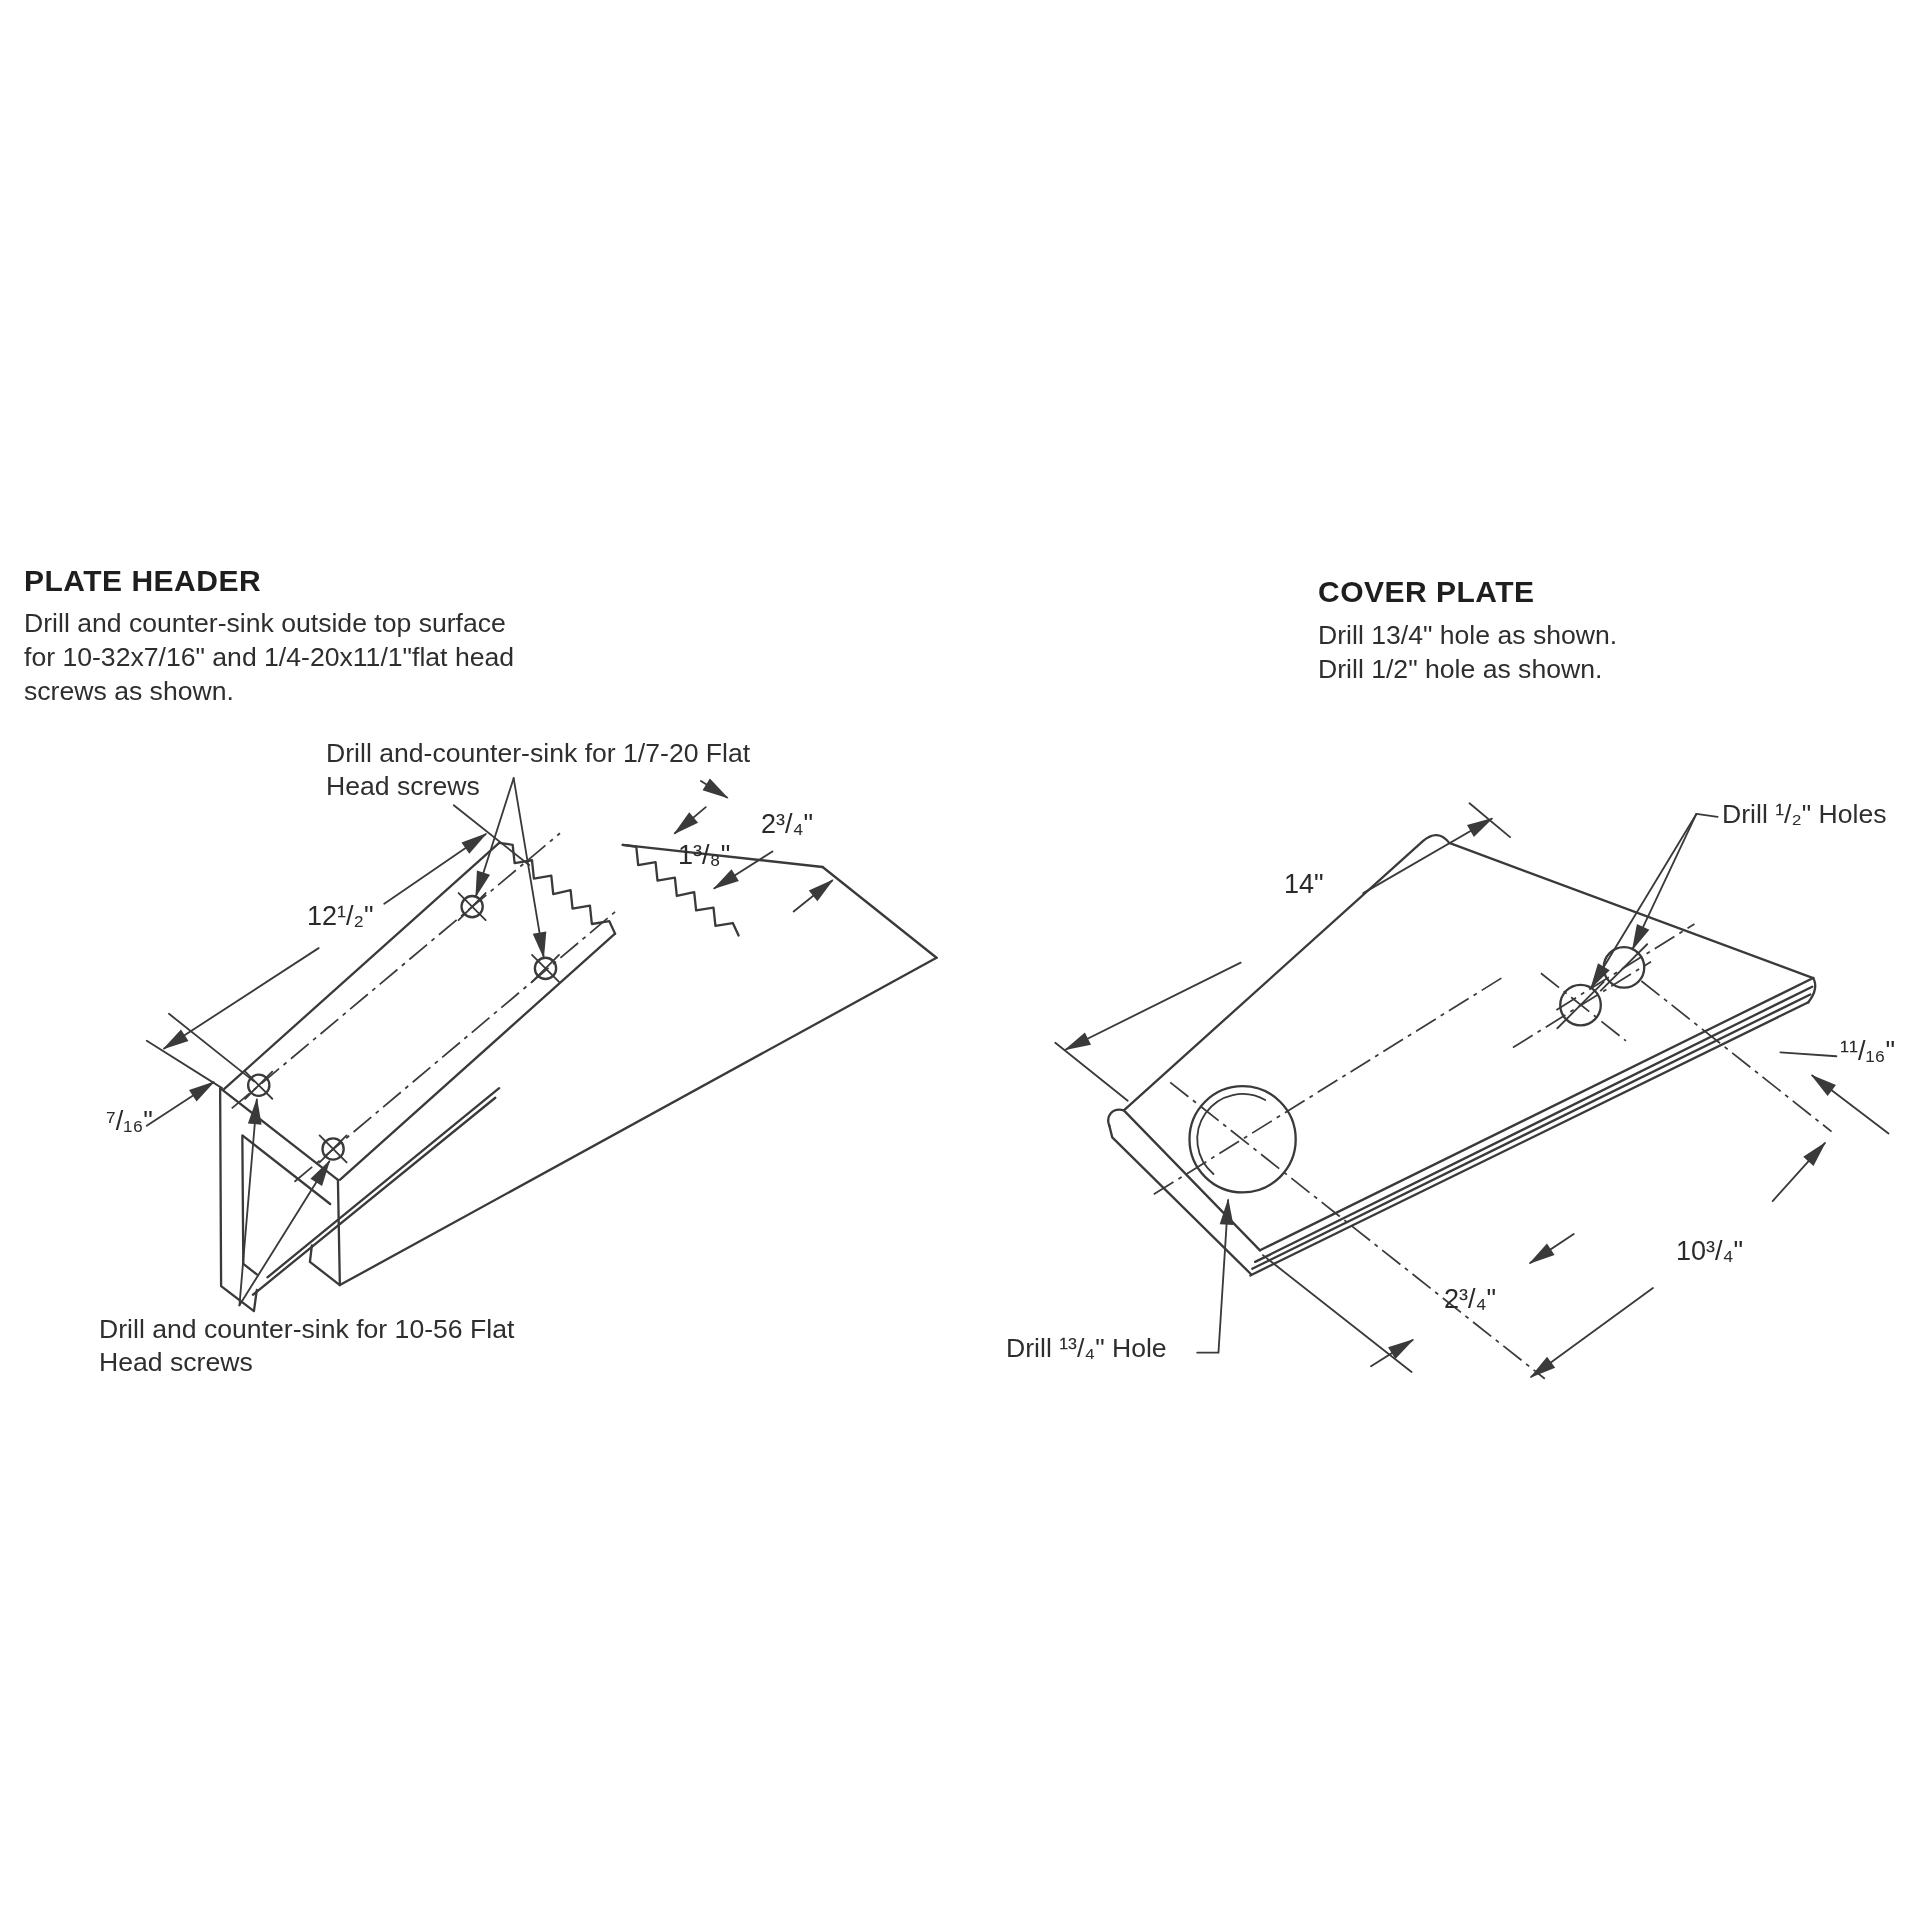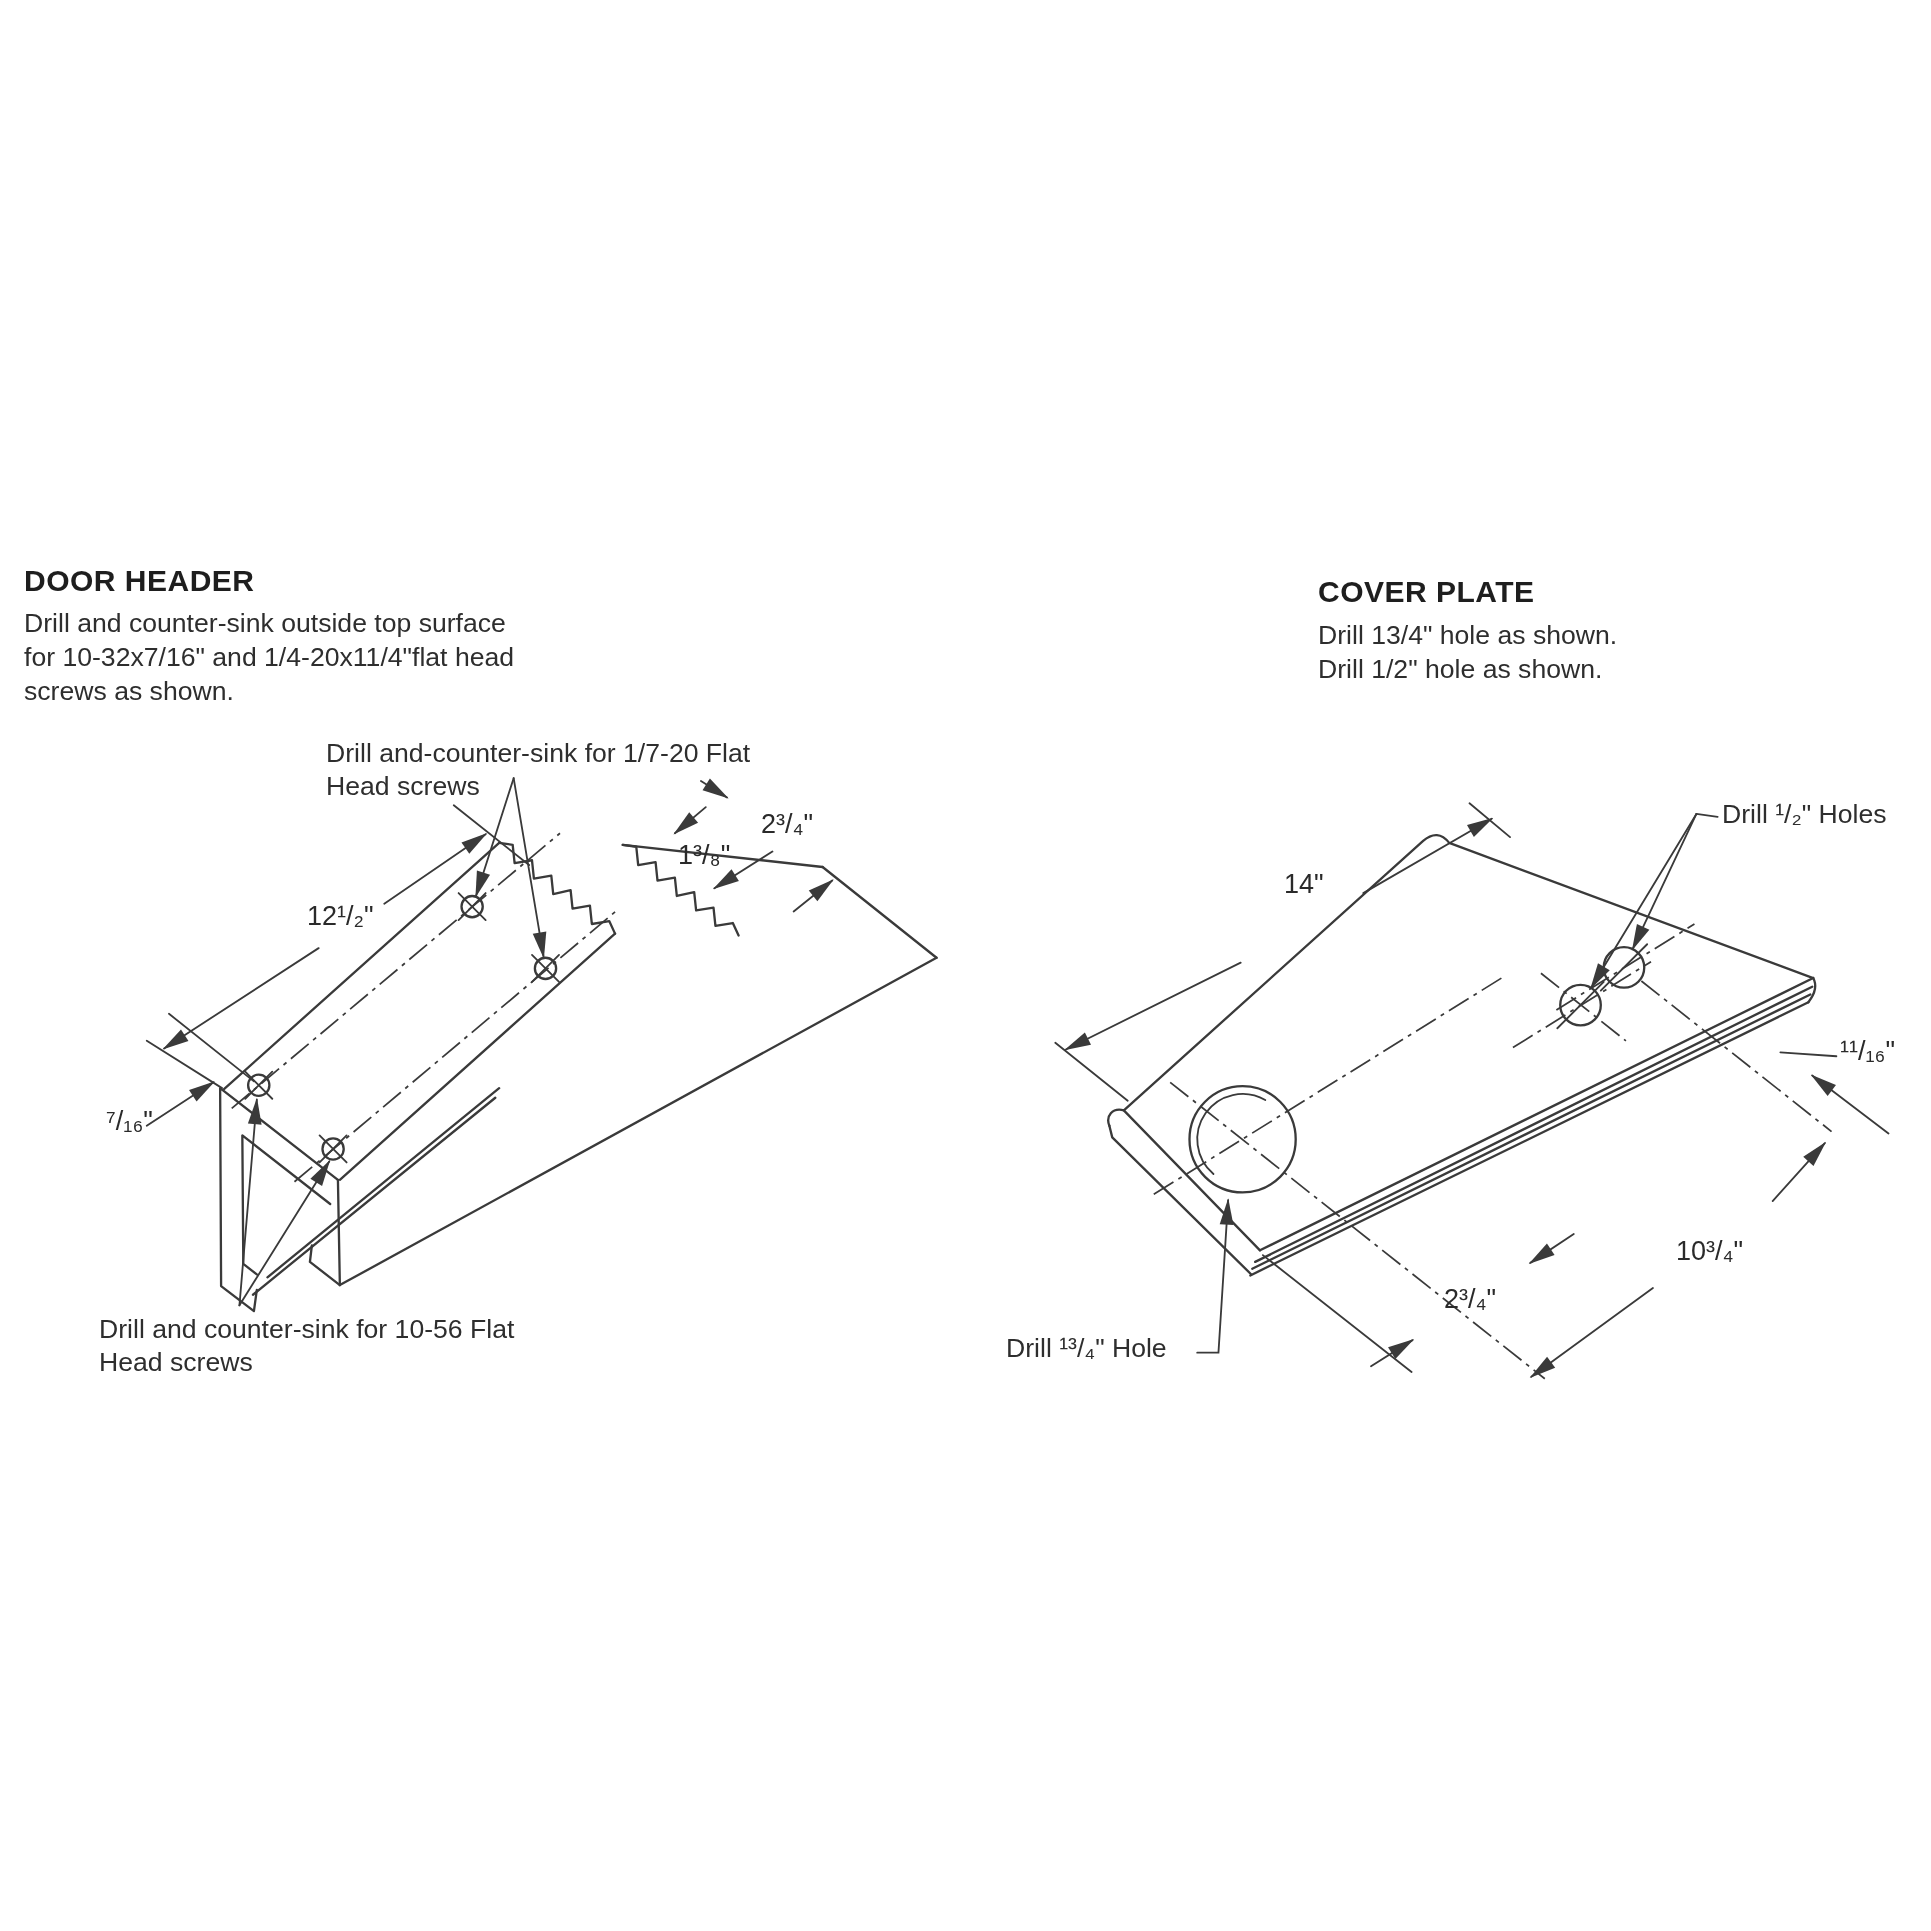"DOOR HEADER" div.txt { text: DOOR -> PLATE }
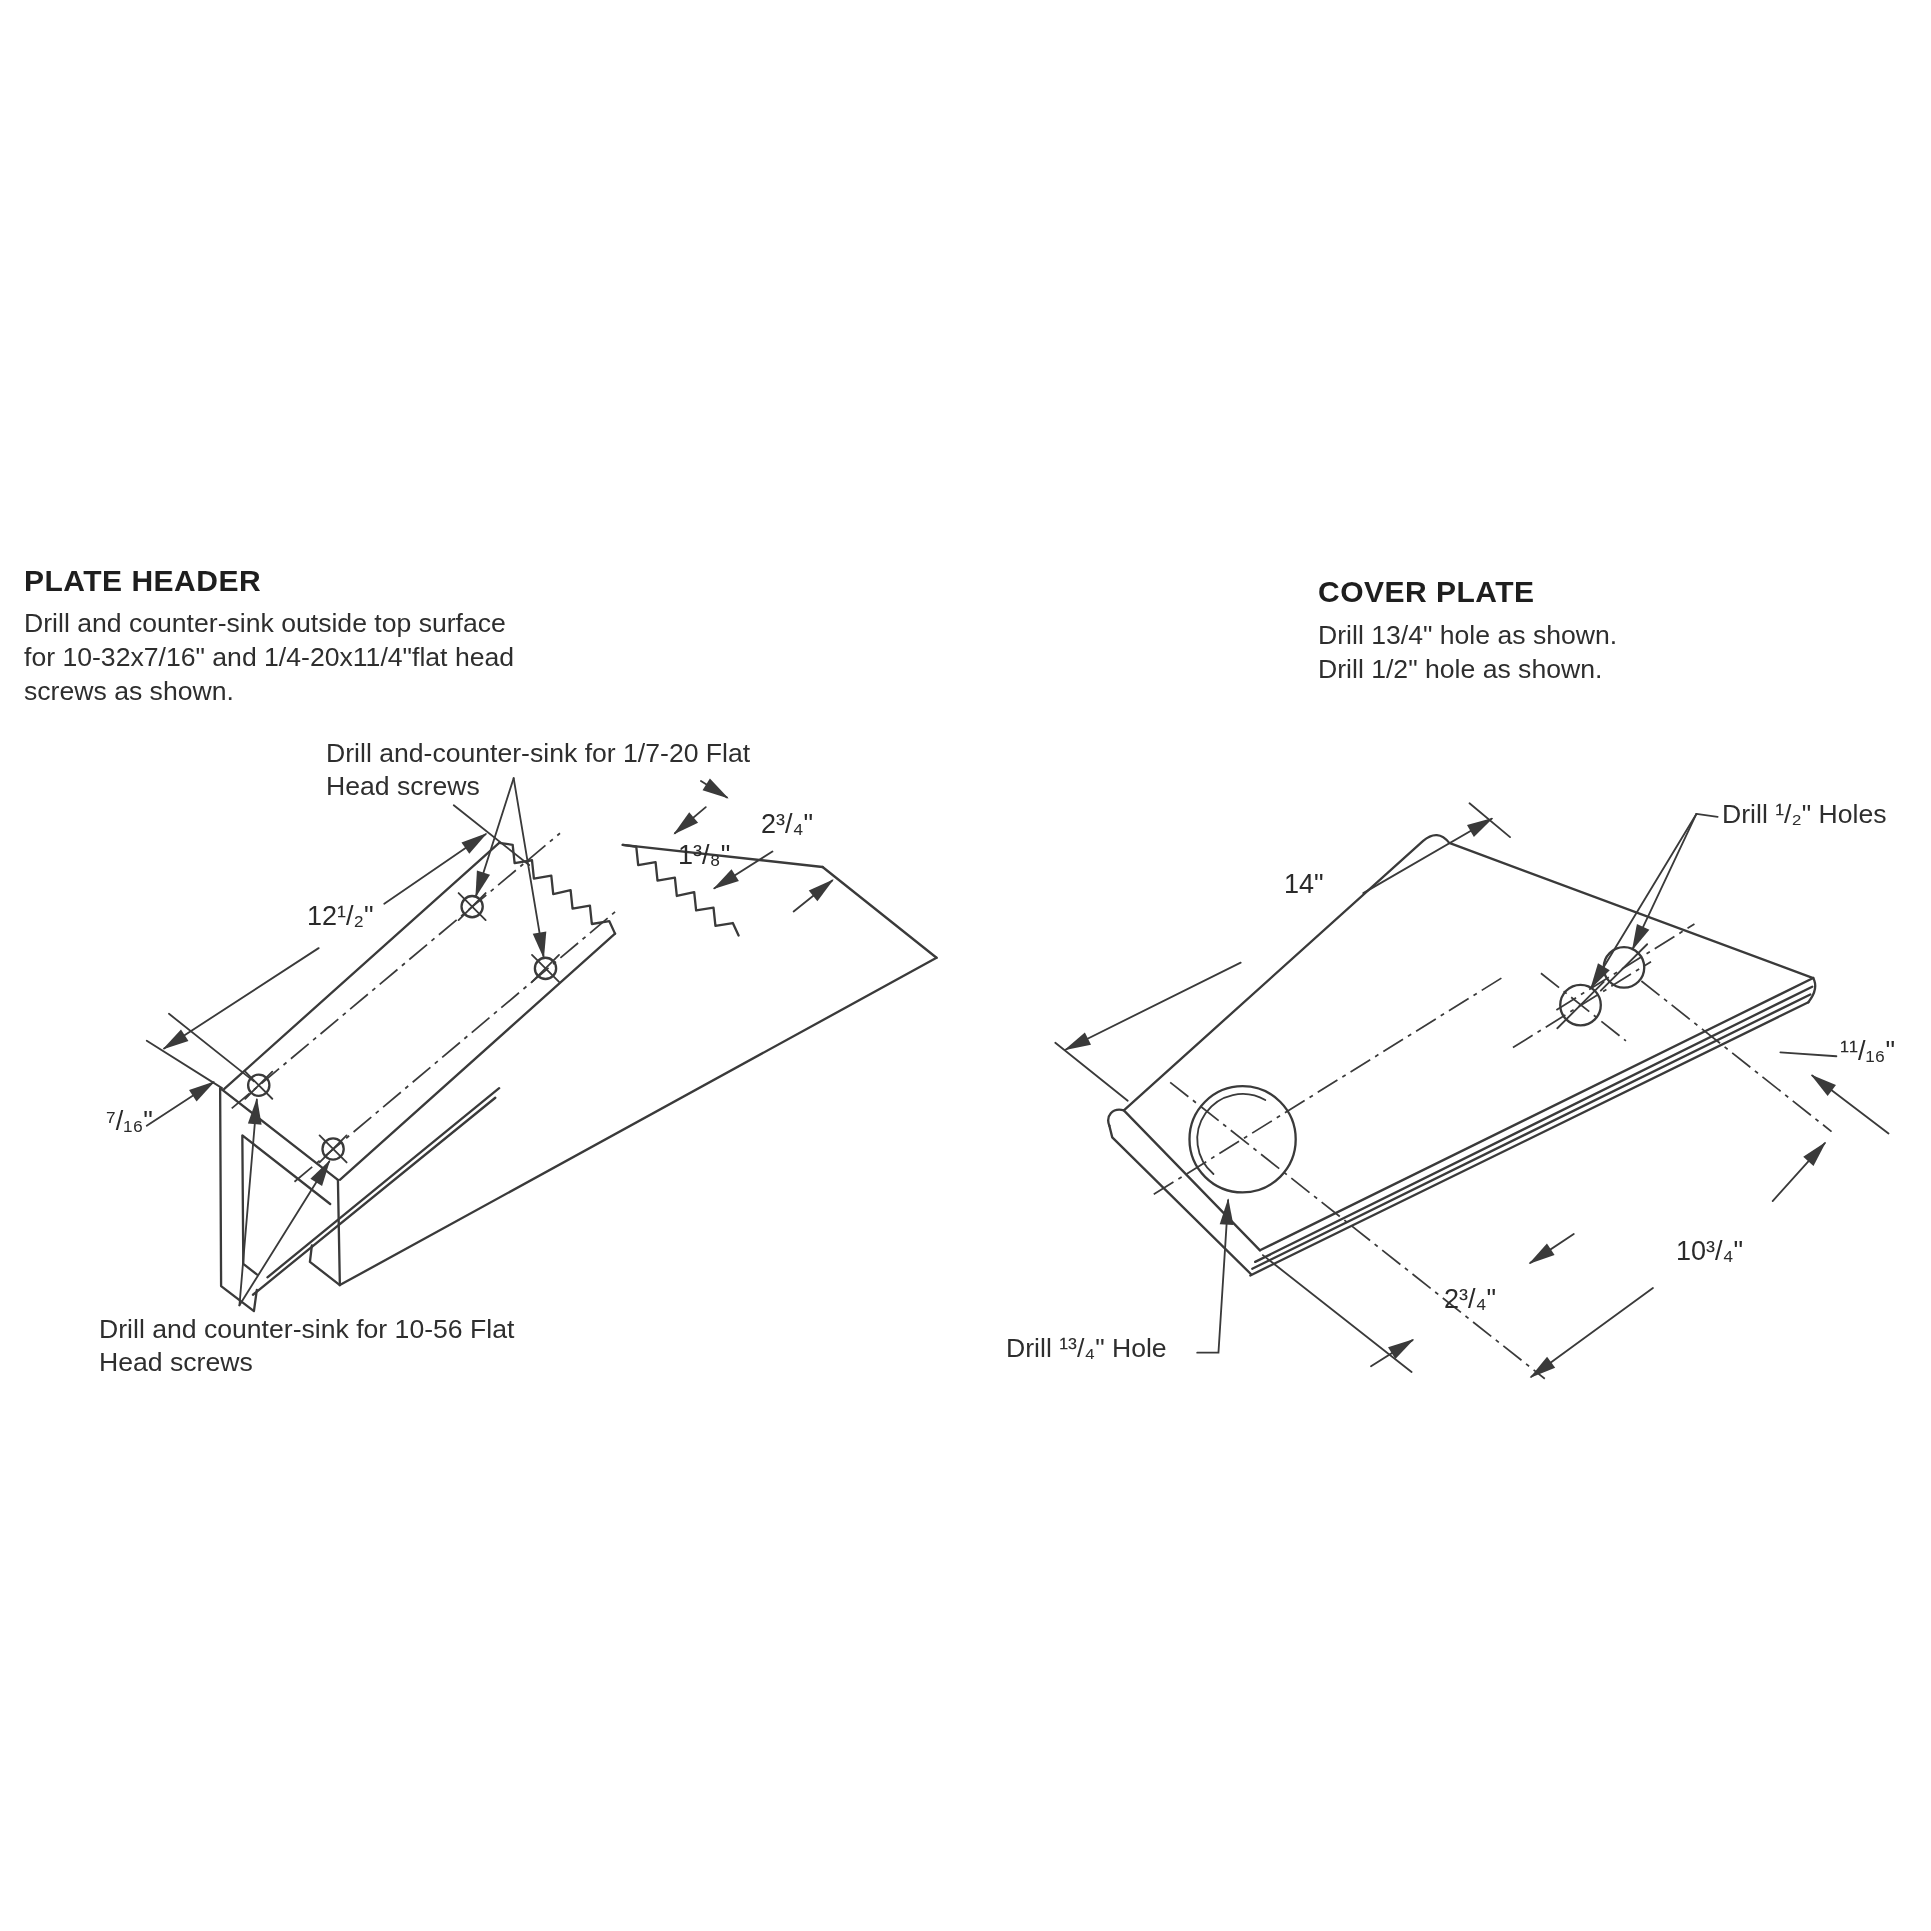"Drill and counter-sink outside top" div.txt { text: 1/4-20x11/4 -> 1/4-20x11/1 }
